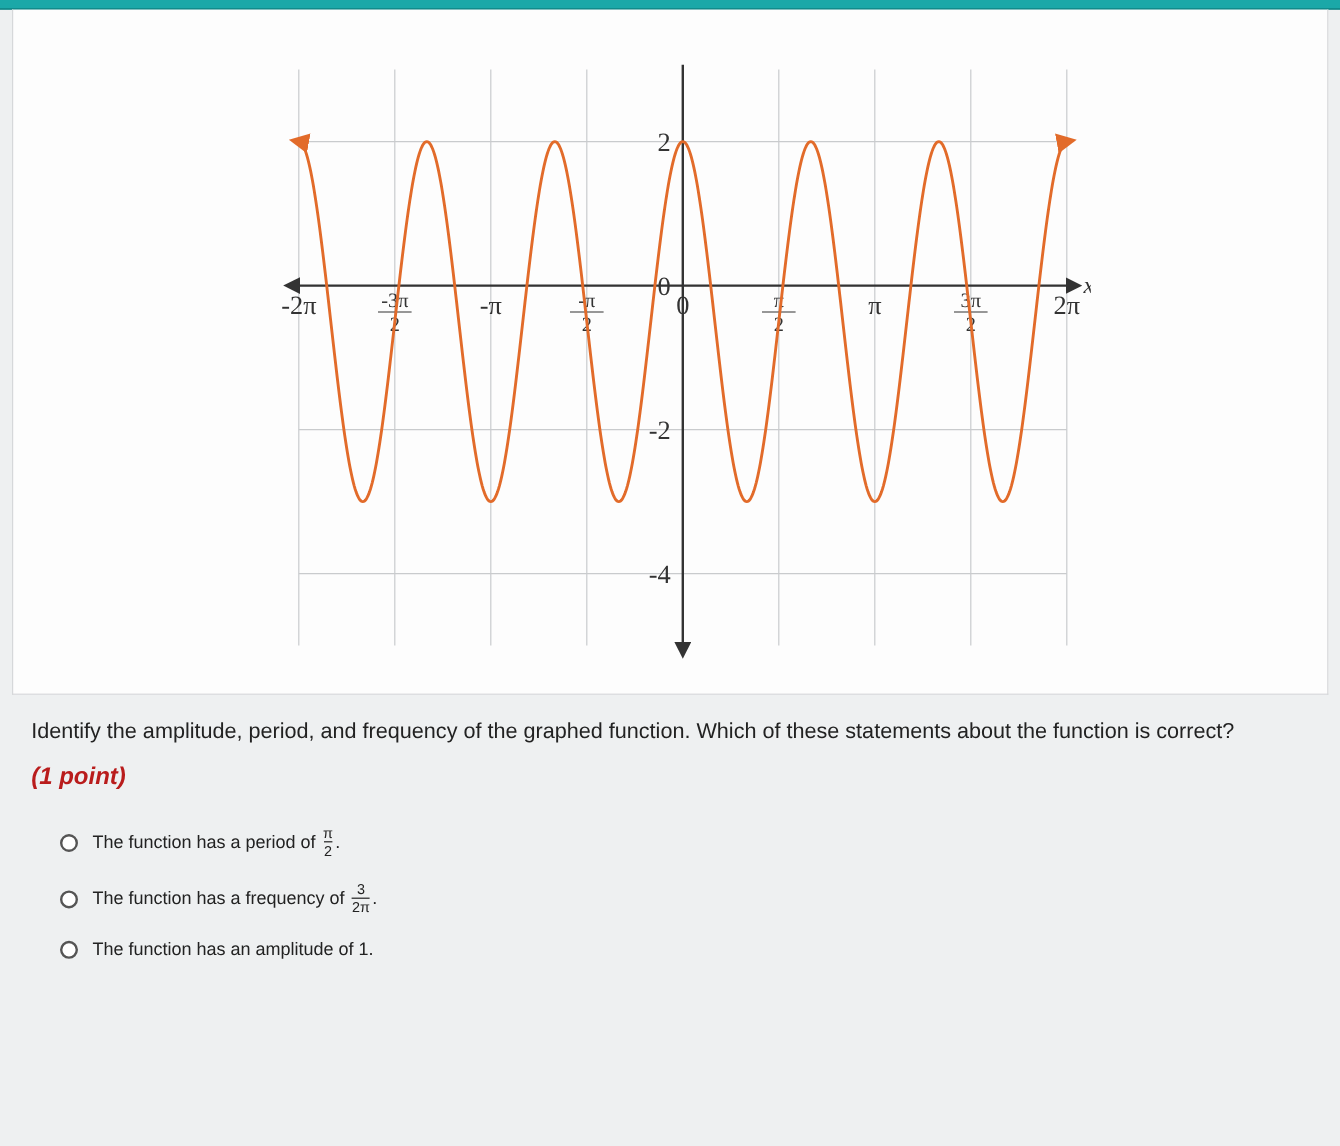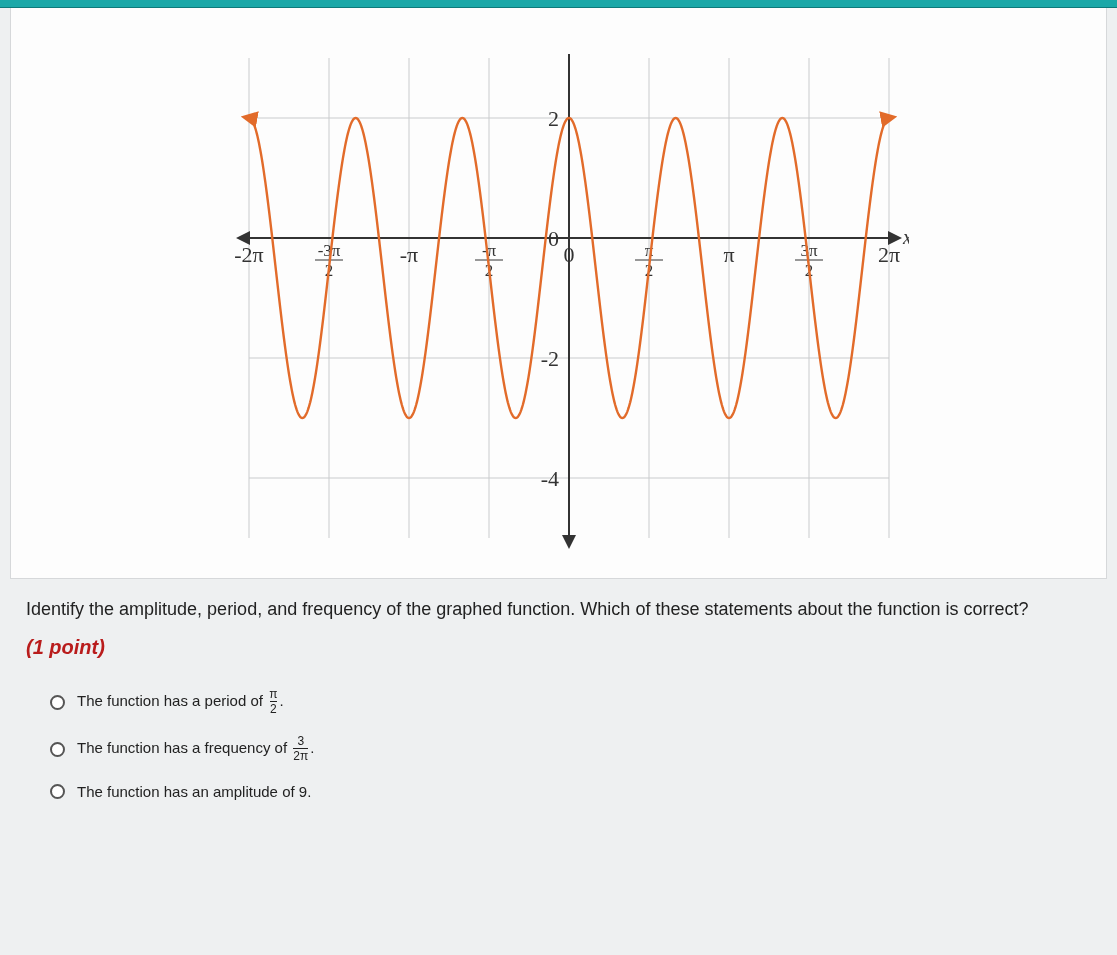"The function has an amplitude" span { text: 9 -> 1 }
